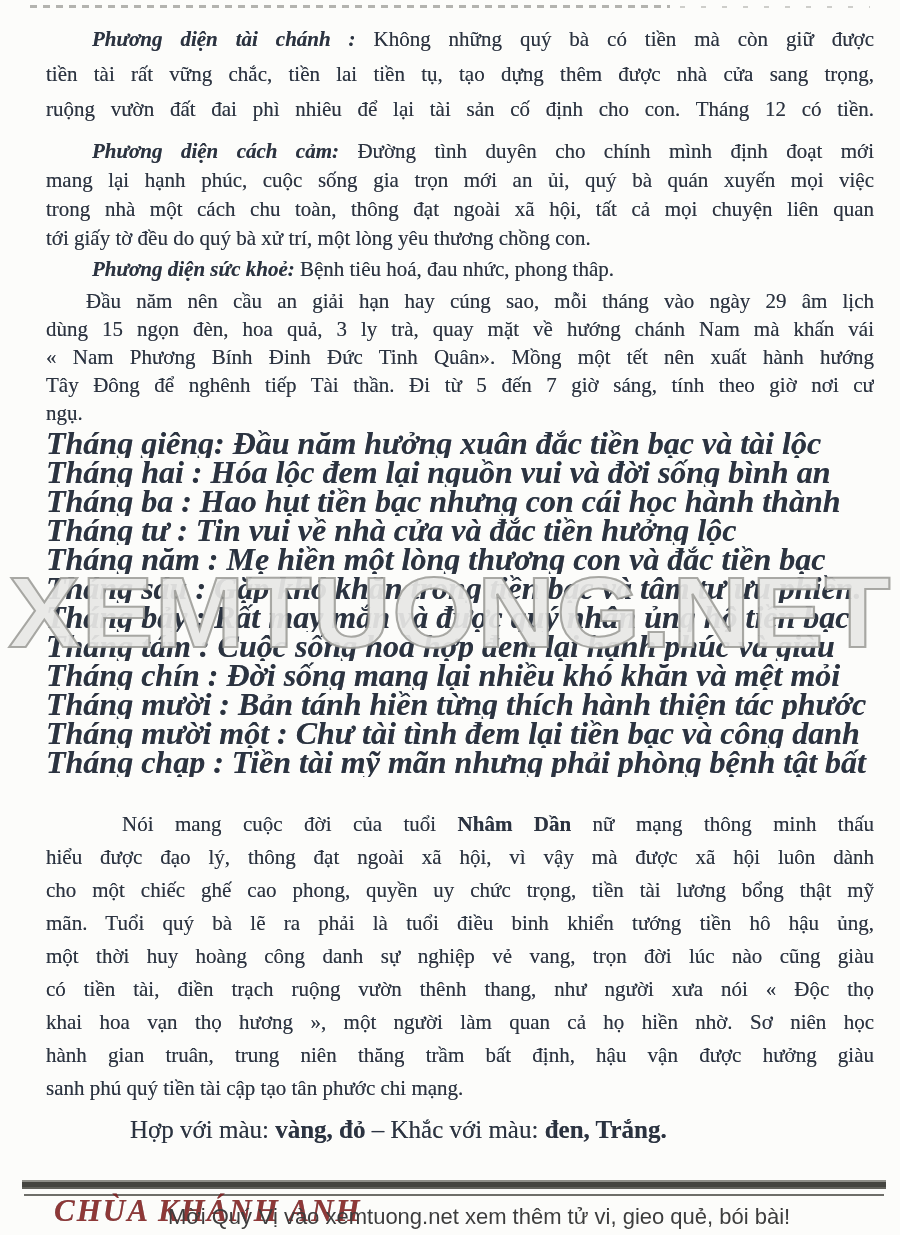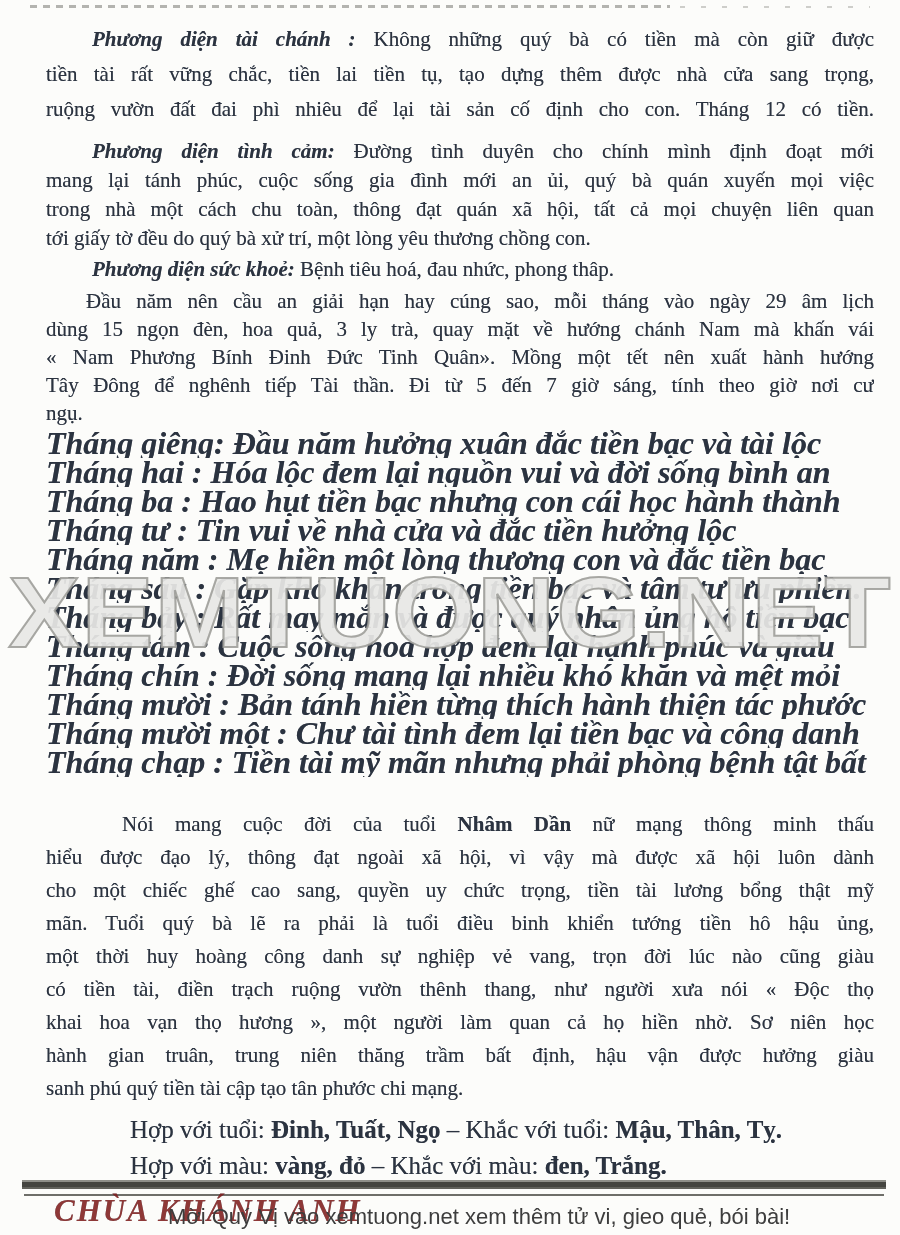"Phương diện tình cảm:" span.b { text: tình -> cách }
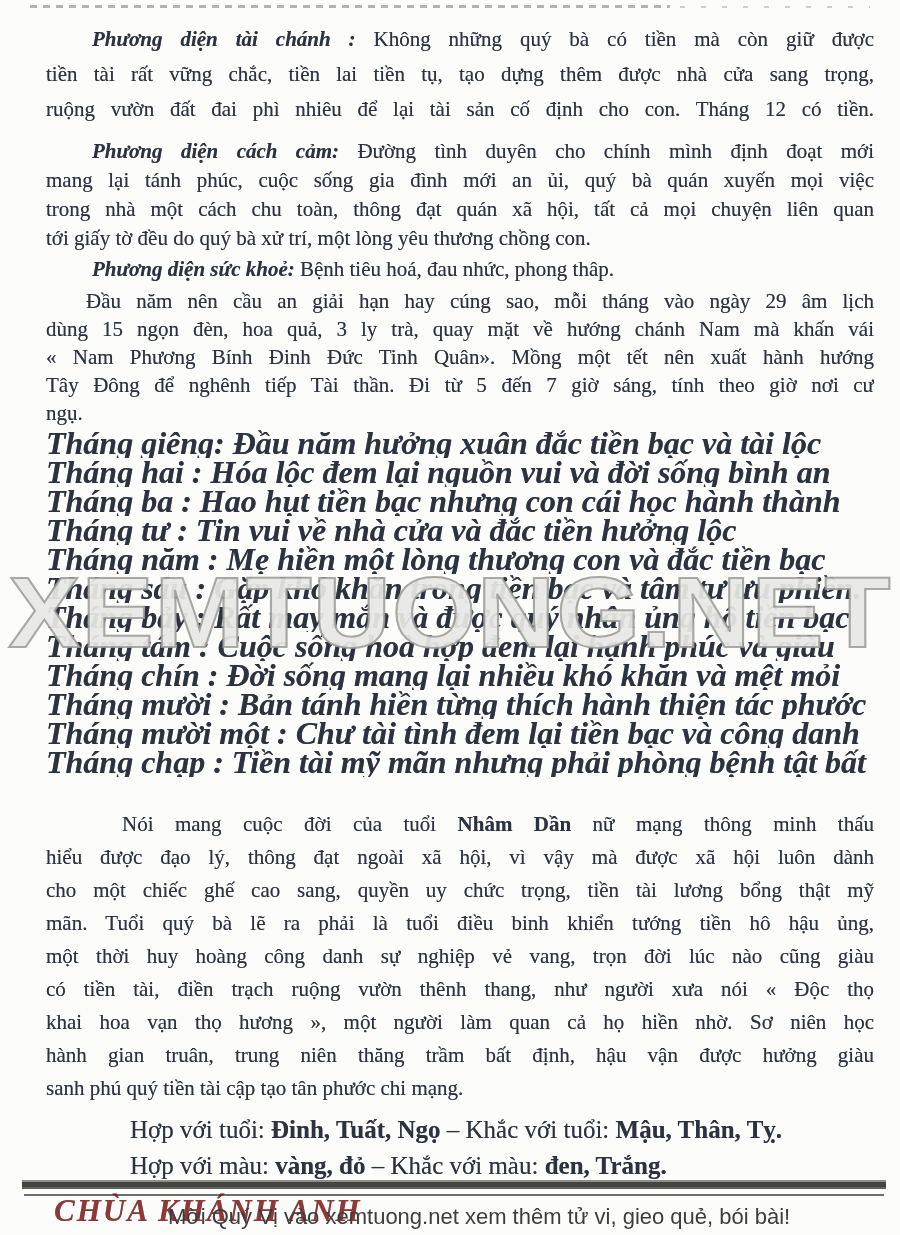"mang lại tánh phúc, cuộc" span { text: tánh phúc, cuộc sống gia đình -> hạnh phúc, cuộc sống gia trọn }
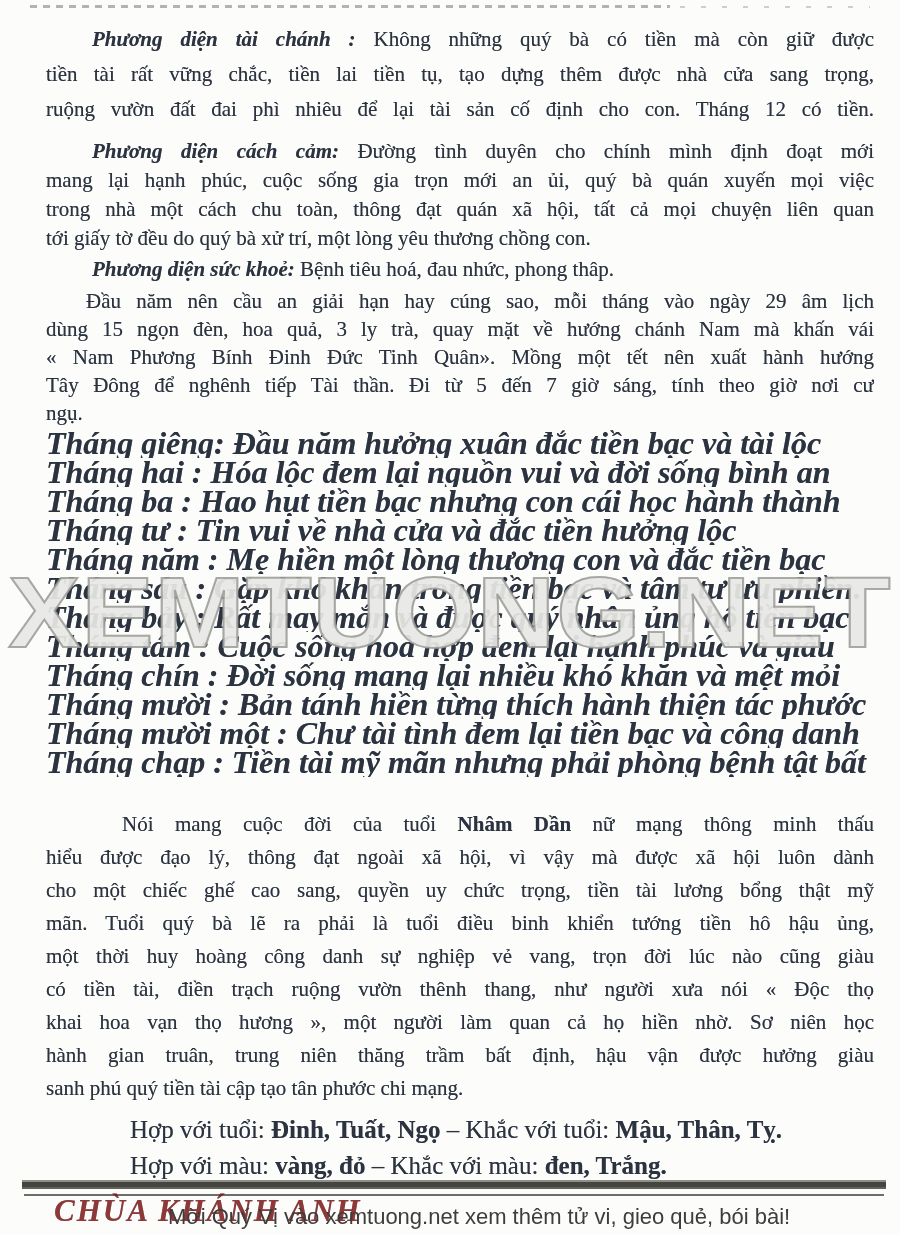"trong nhà một cách chu" span { text: quán -> ngoài }
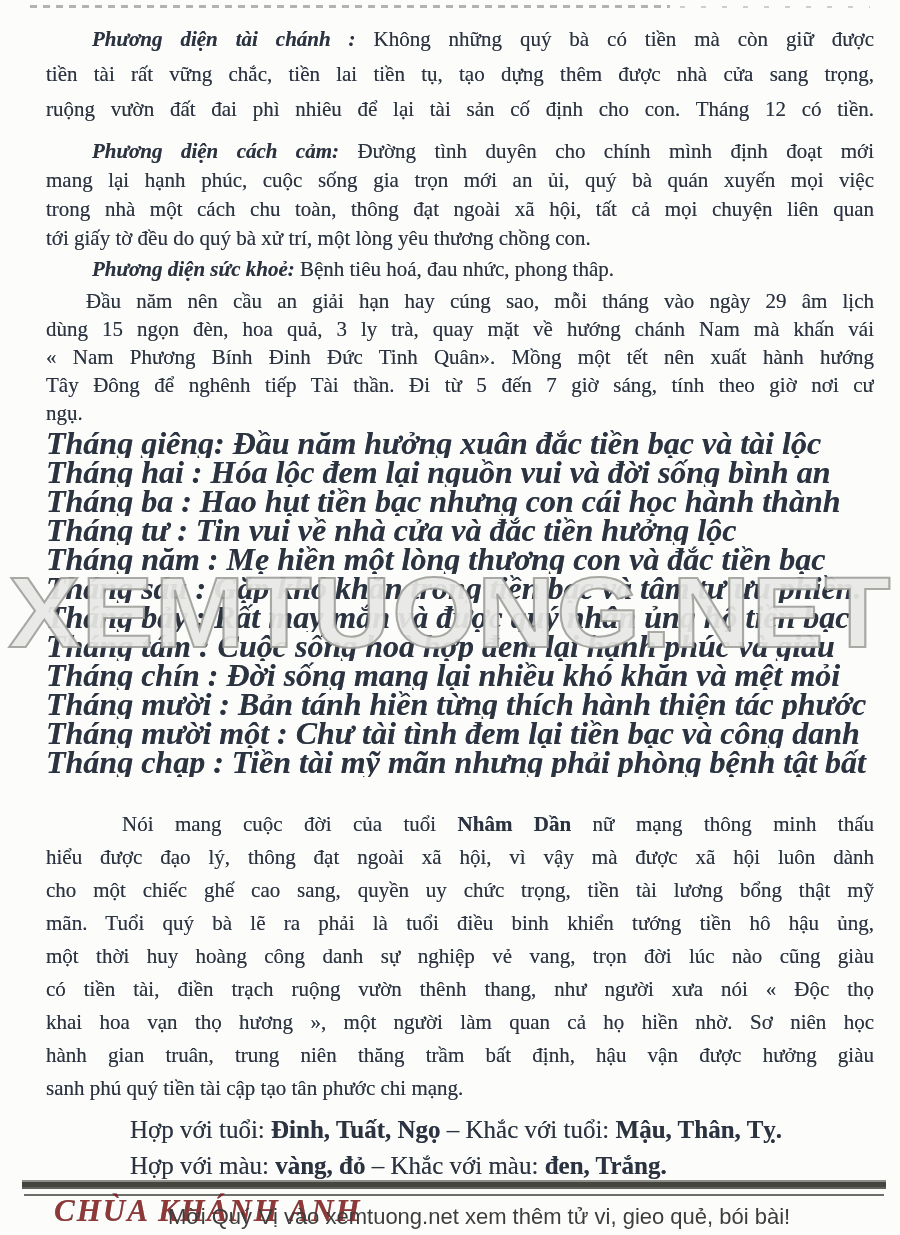"cho một chiếc ghế cao" span { text: sang -> phong }
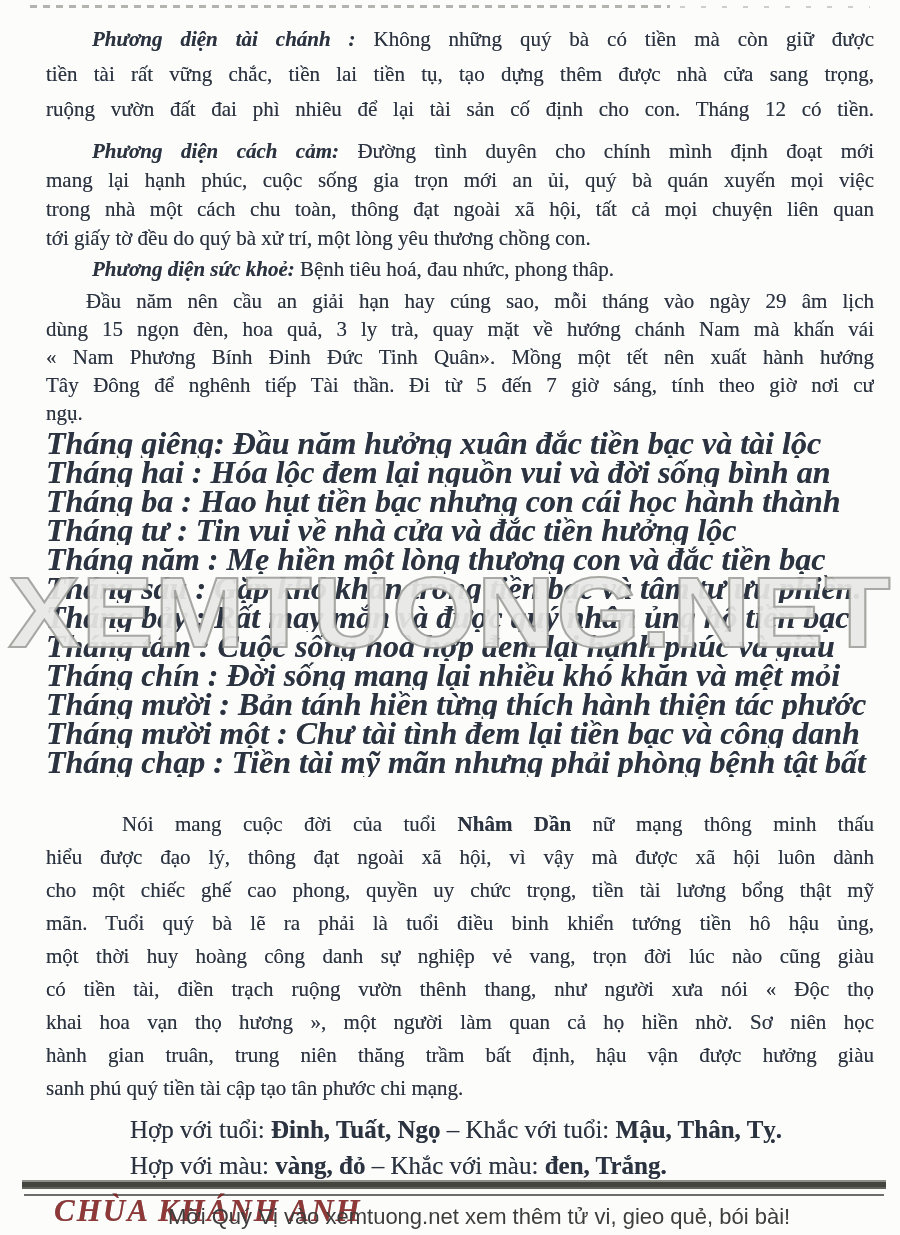"Hợp với tuổi: Đinh, Tuất," div.line { html: <div><span>Hợp với tuổi: </span><span>Đinh, Tuất, Ngọ</span><span> – Khắc với tuổi: </span><span>Mậu, Thân, Tỵ.</span></div> -> none }
